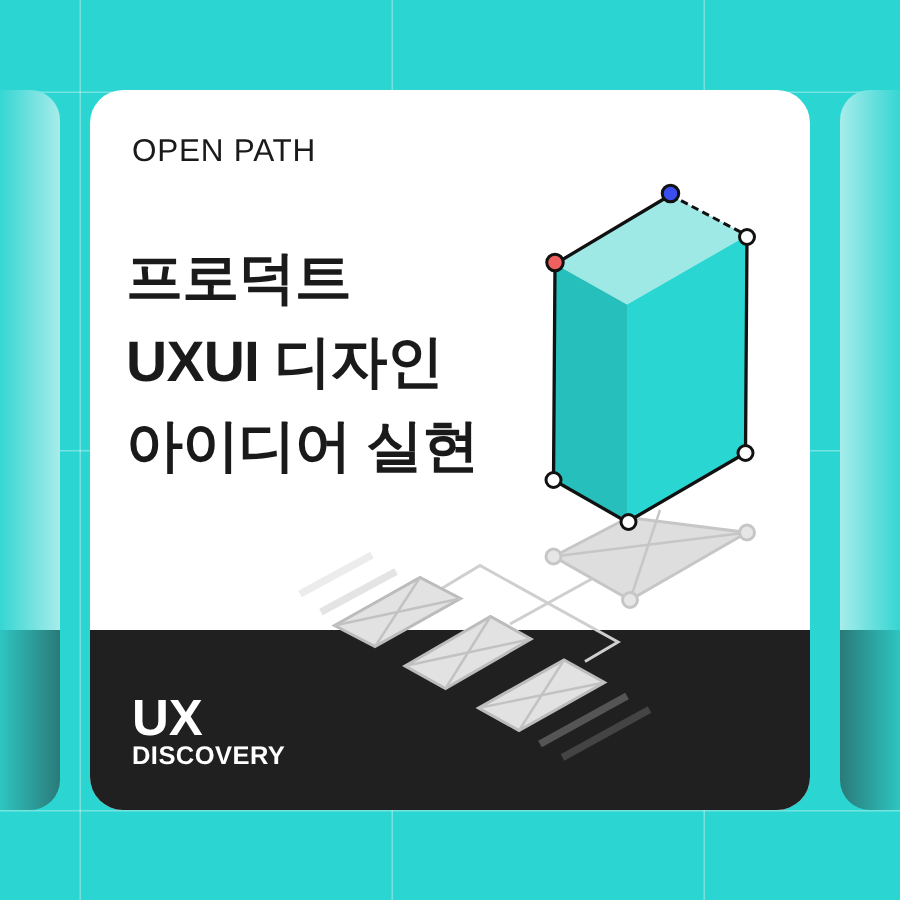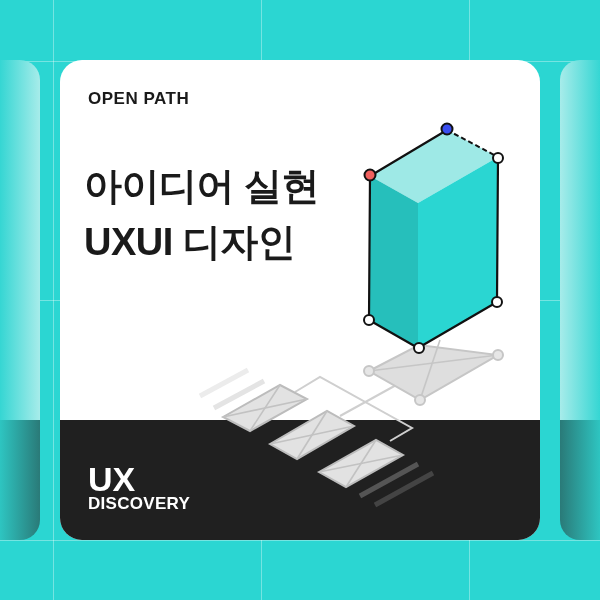"OPEN PATH" .brand { font-size: 17px -> 21px; font-weight: 700 -> 400 }
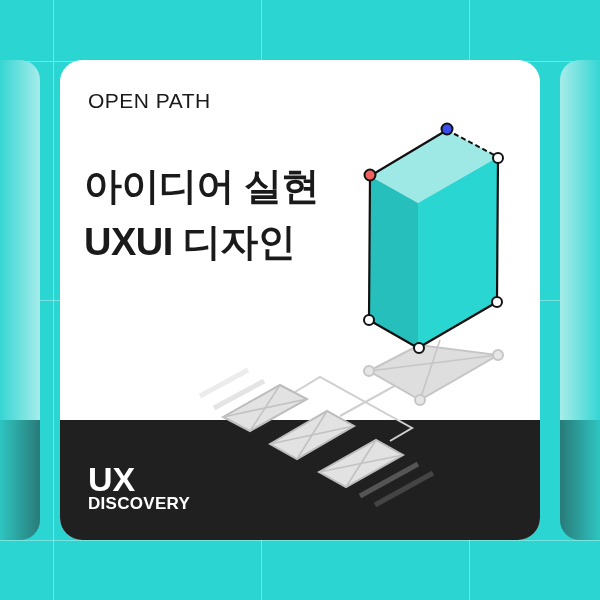"프로덕트" div { html: none -> <div>프로덕트</div> }
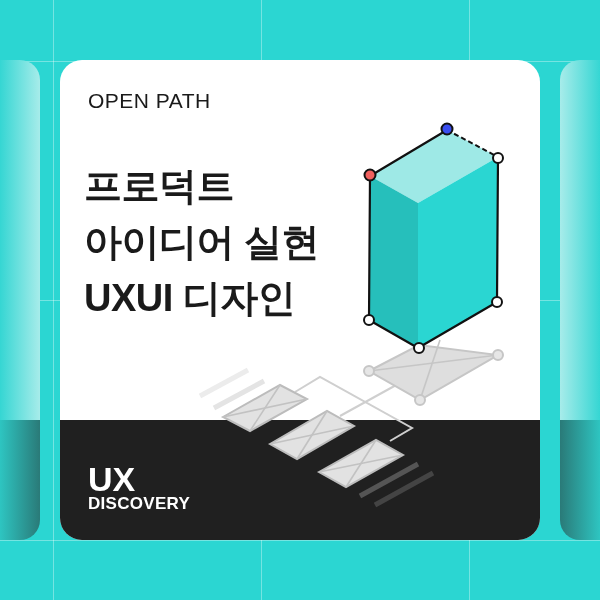"아이디어 실현" div { order: before "UXUI 디자인" -> after "UXUI 디자인" }
